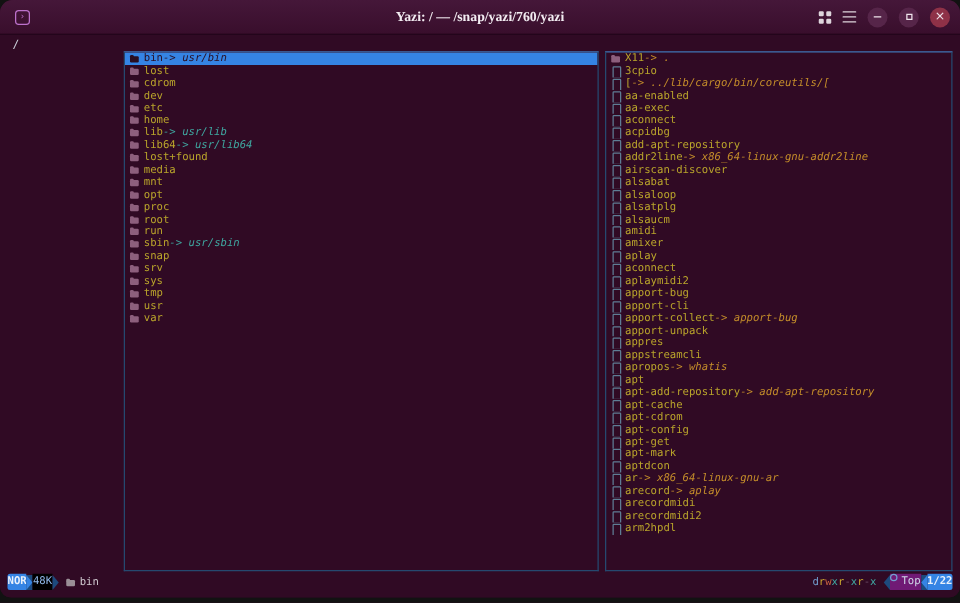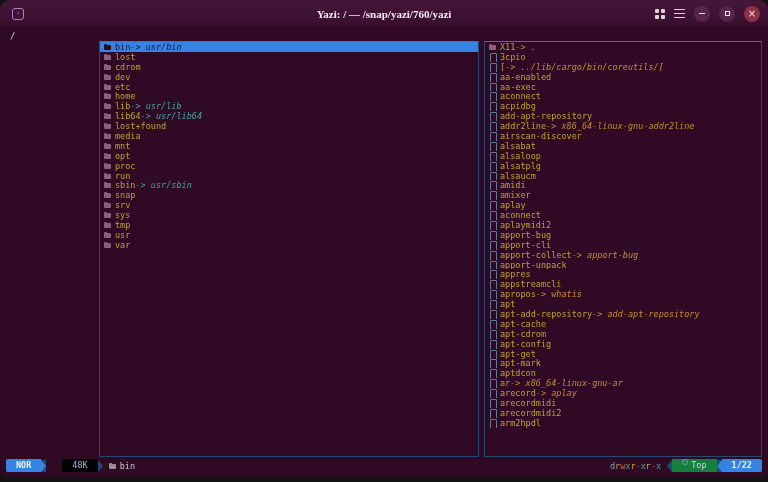"root" div.row { html: none -> <div> <span></span> <span>root</span> </div> }
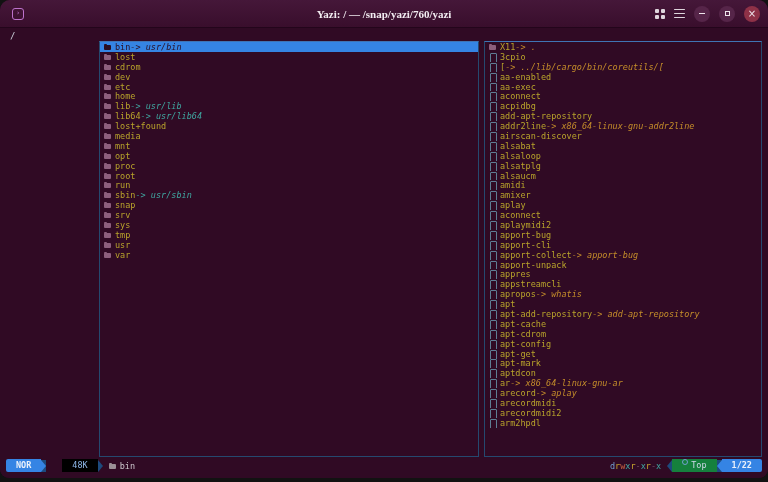"NOR" .chip { padding: 0 10px -> 0 0 }
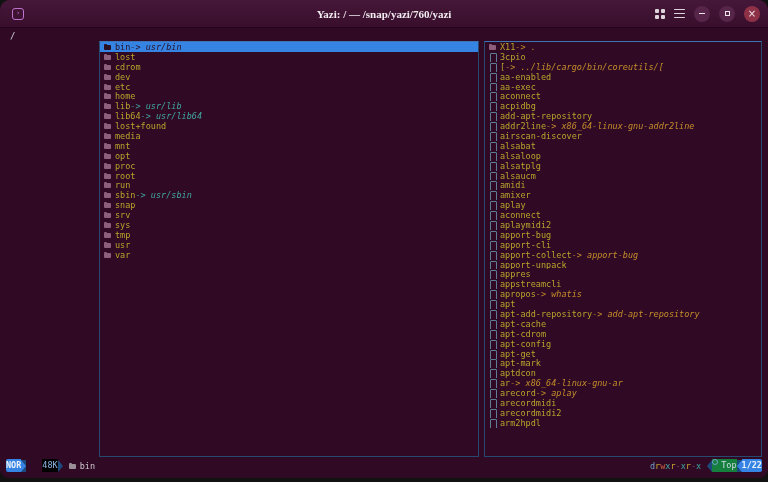"48K" .chip.size { margin-left: 16px -> none }
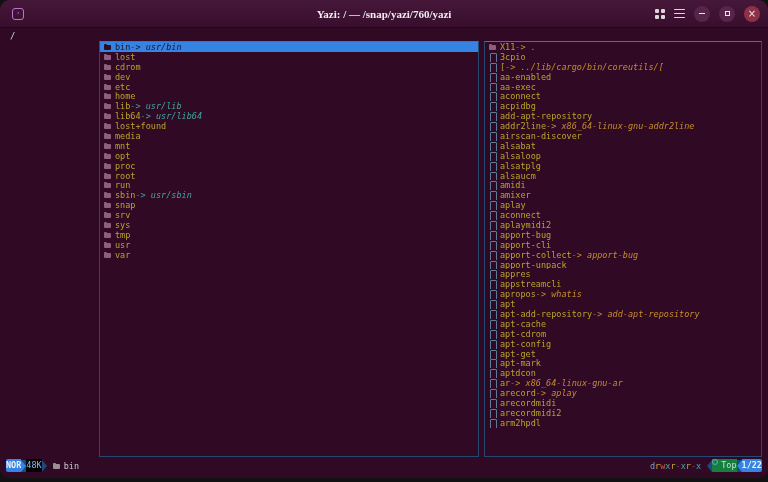"Top" .chip.scroll { background: #15803d -> #701a75 }
